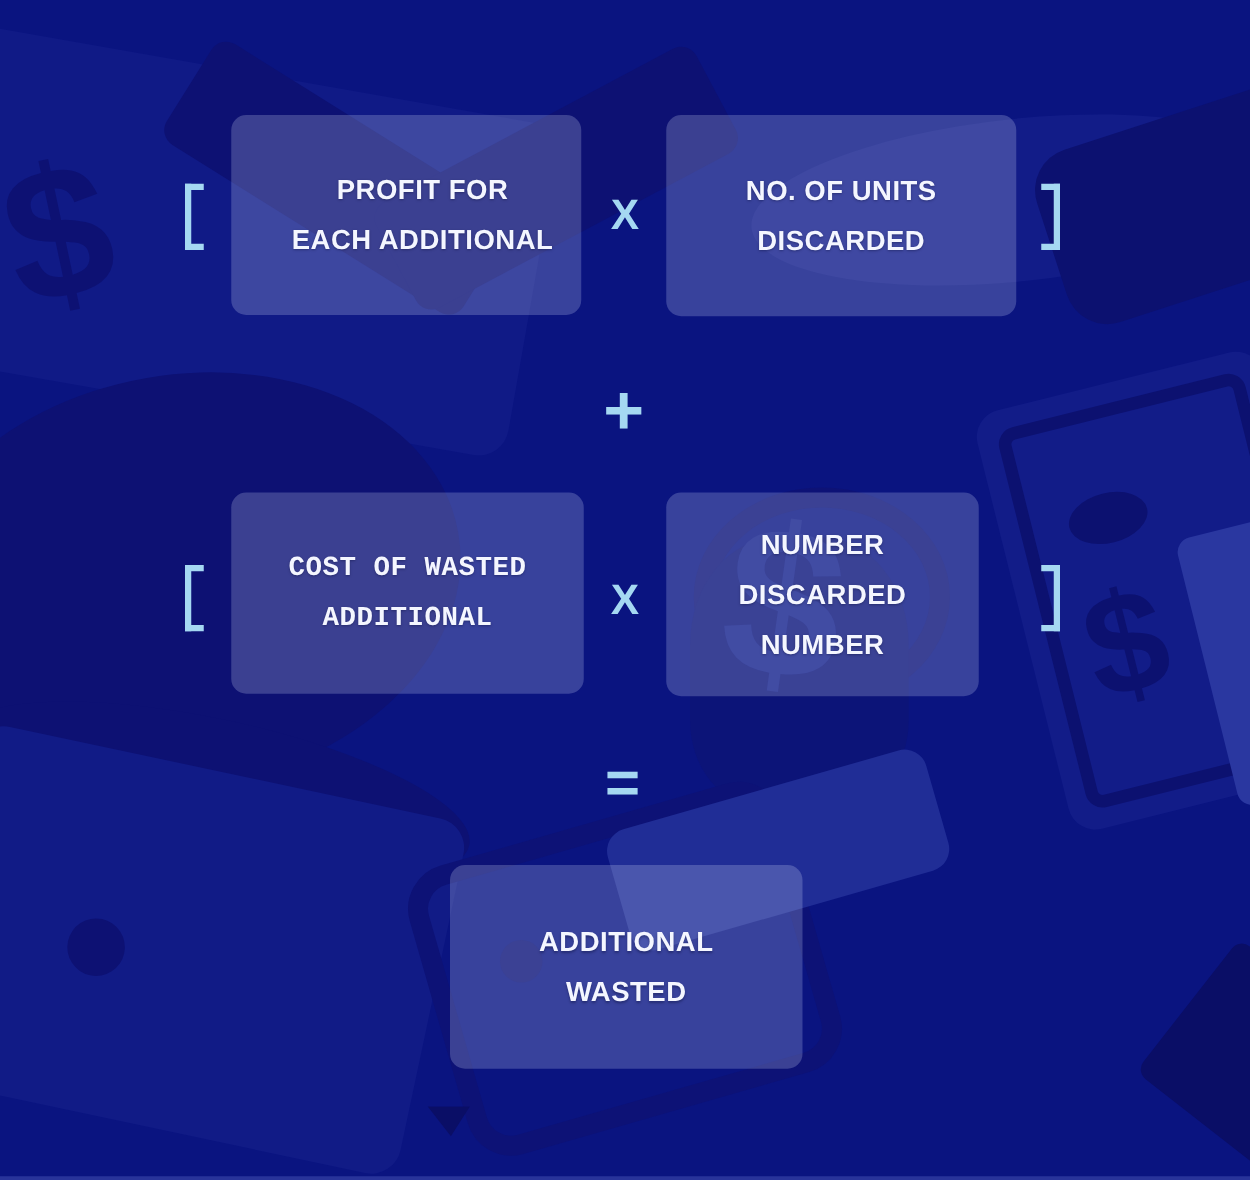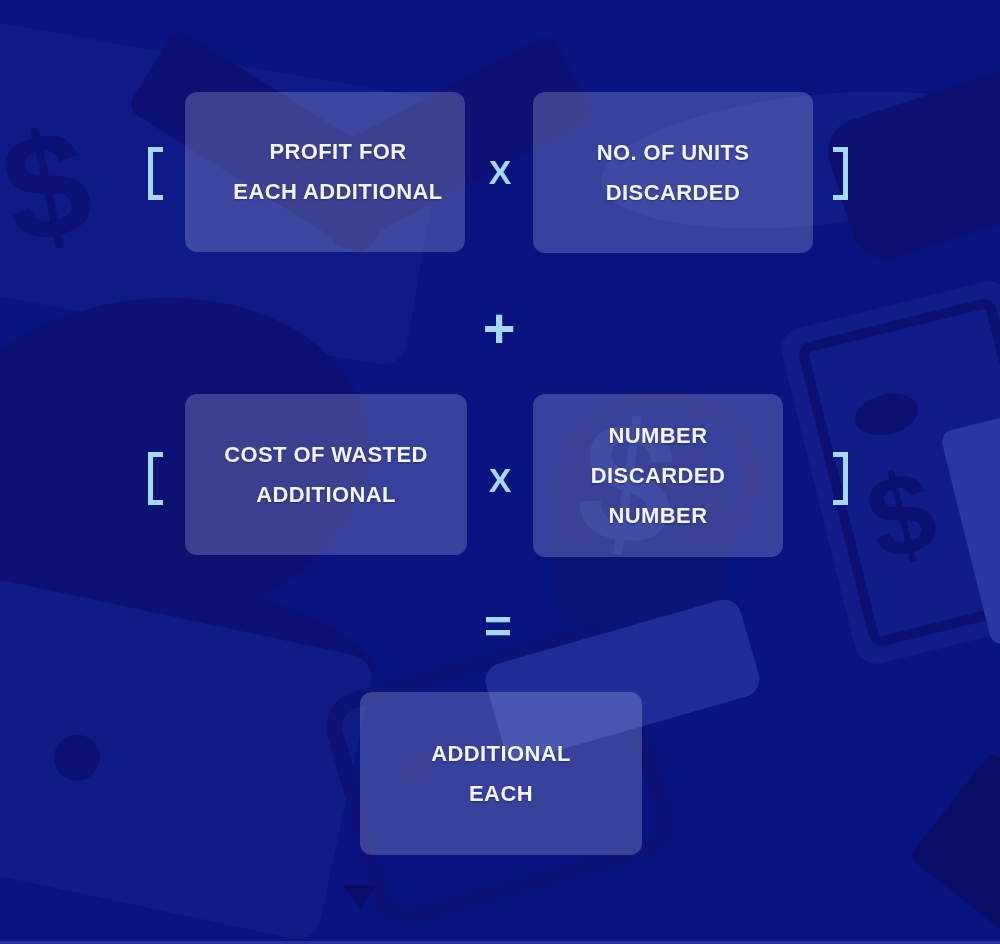"COST OF WASTED" div.term-box { font-family: none -> Liberation Mono, monospace }
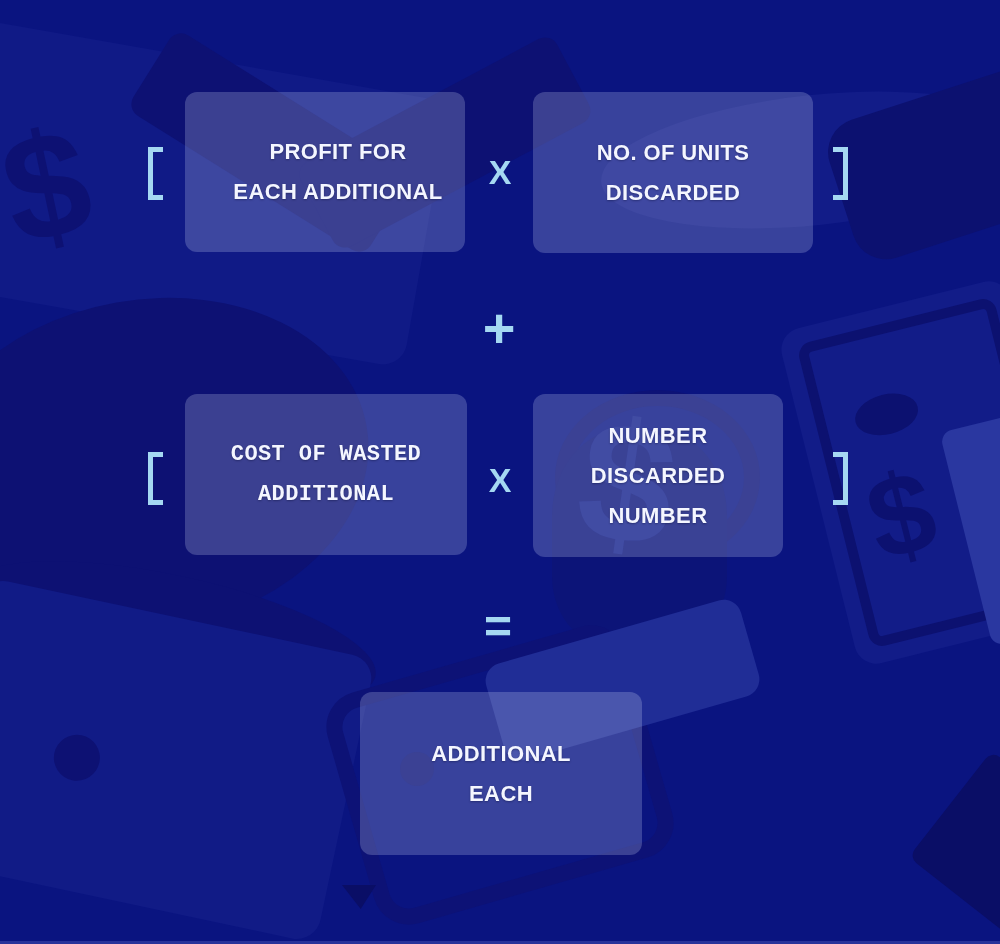"EACH" span.term-line { text: EACH -> WASTED }
